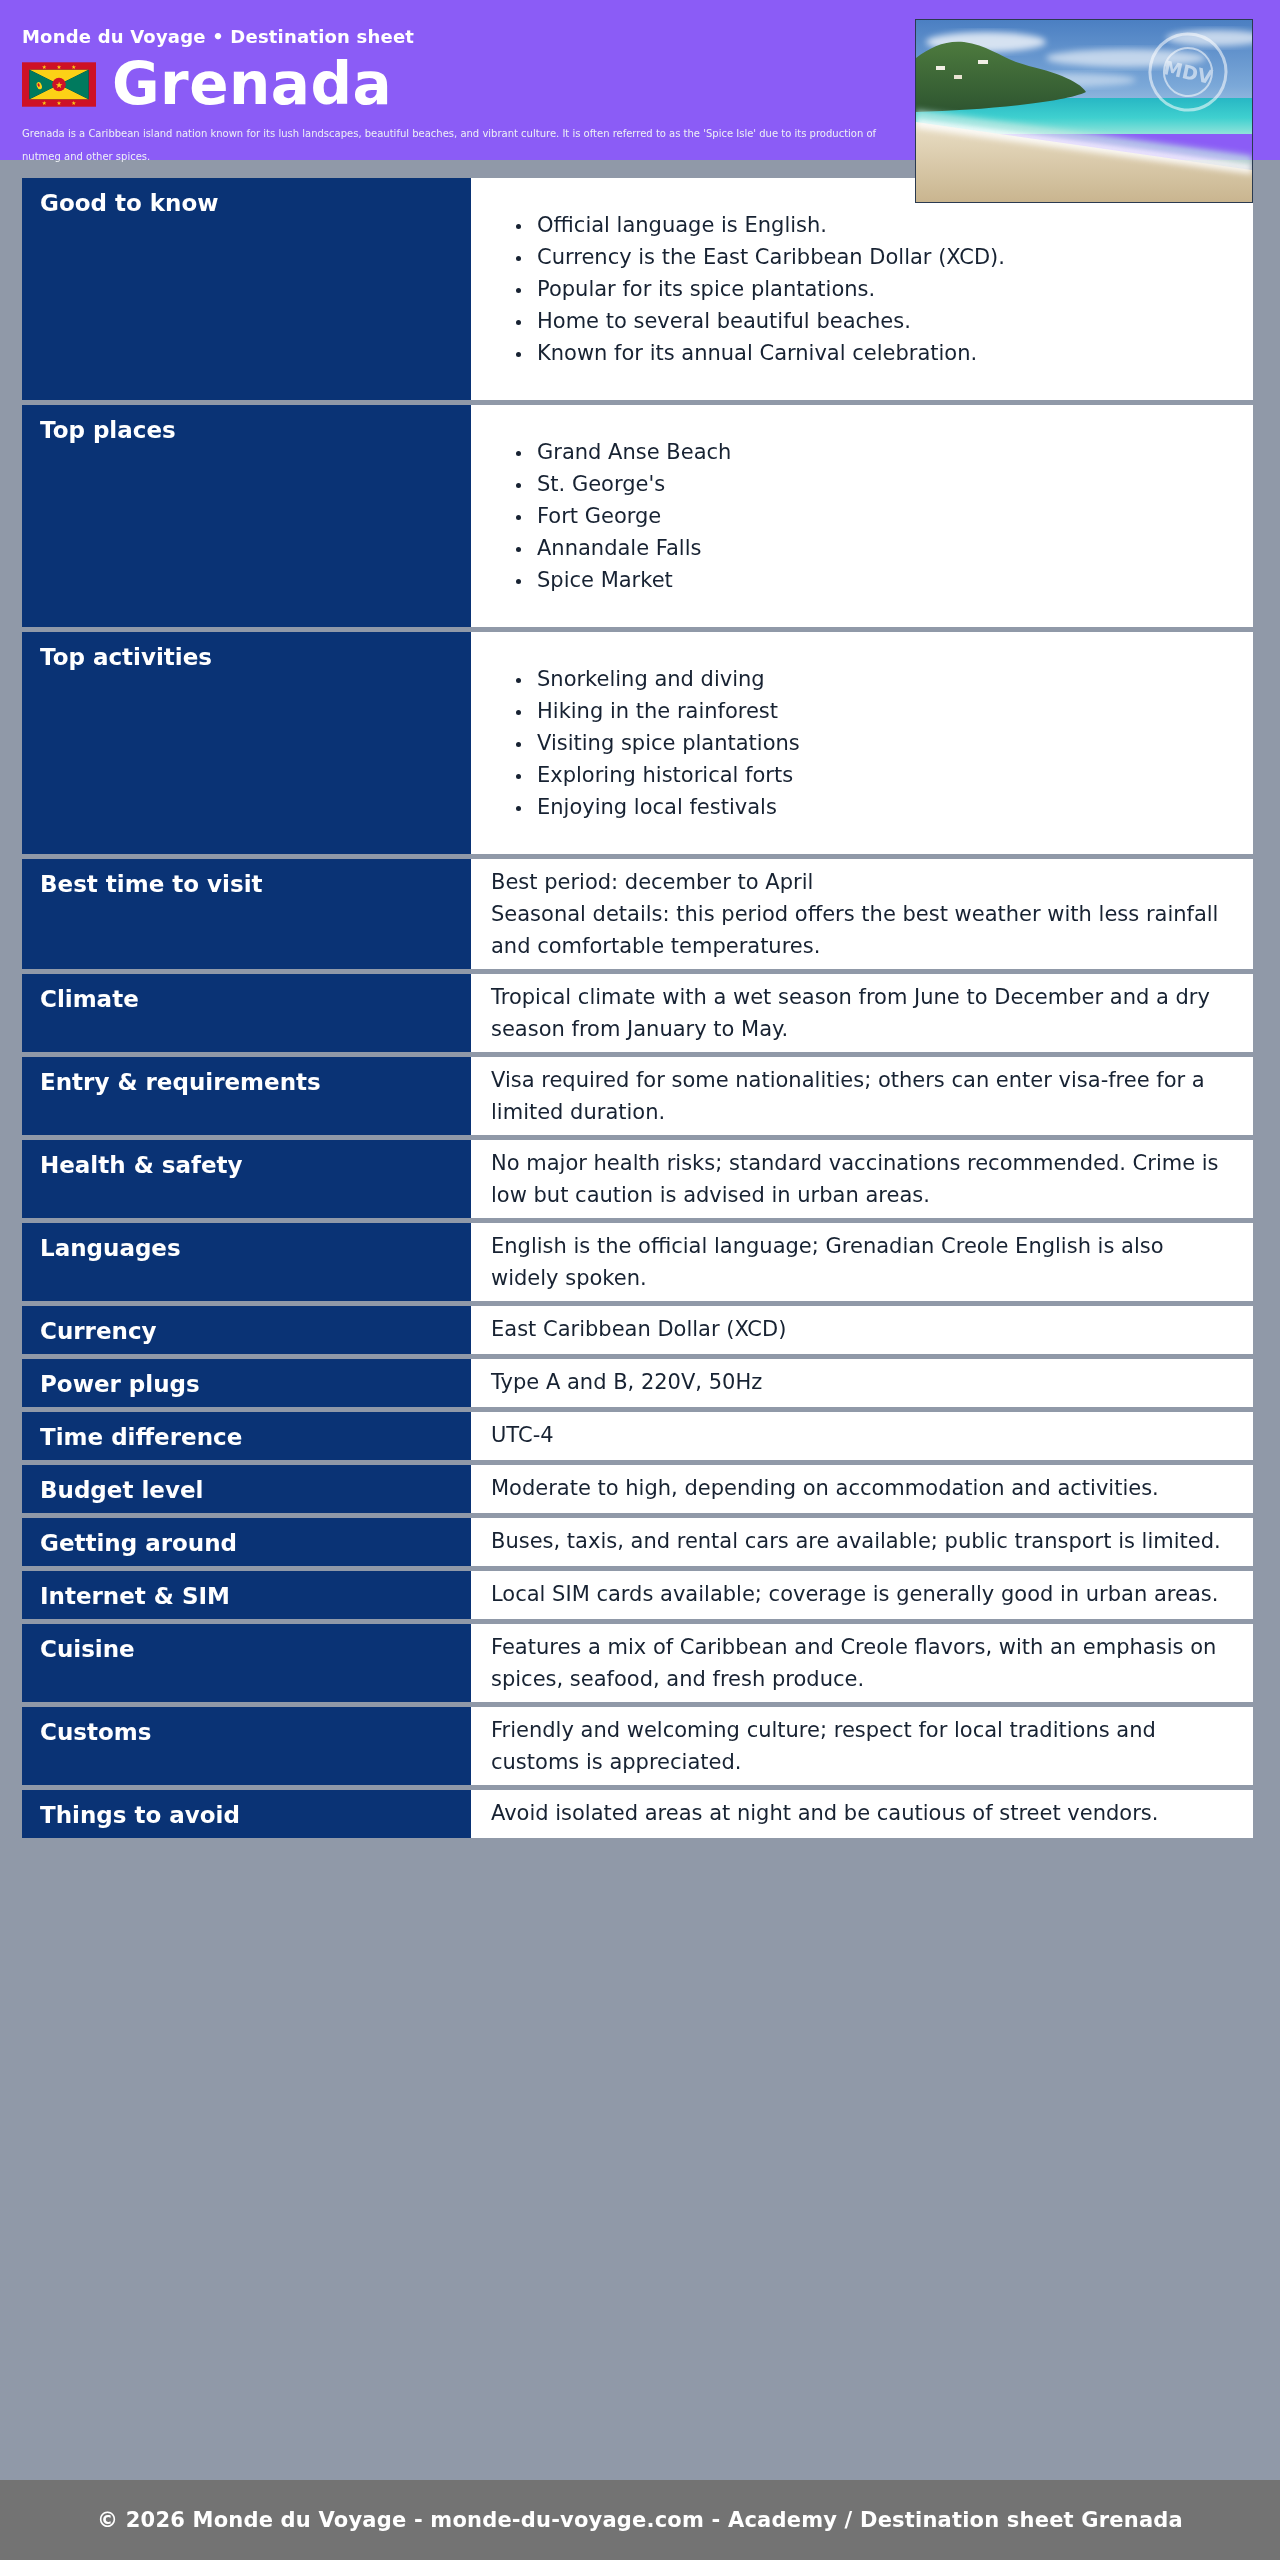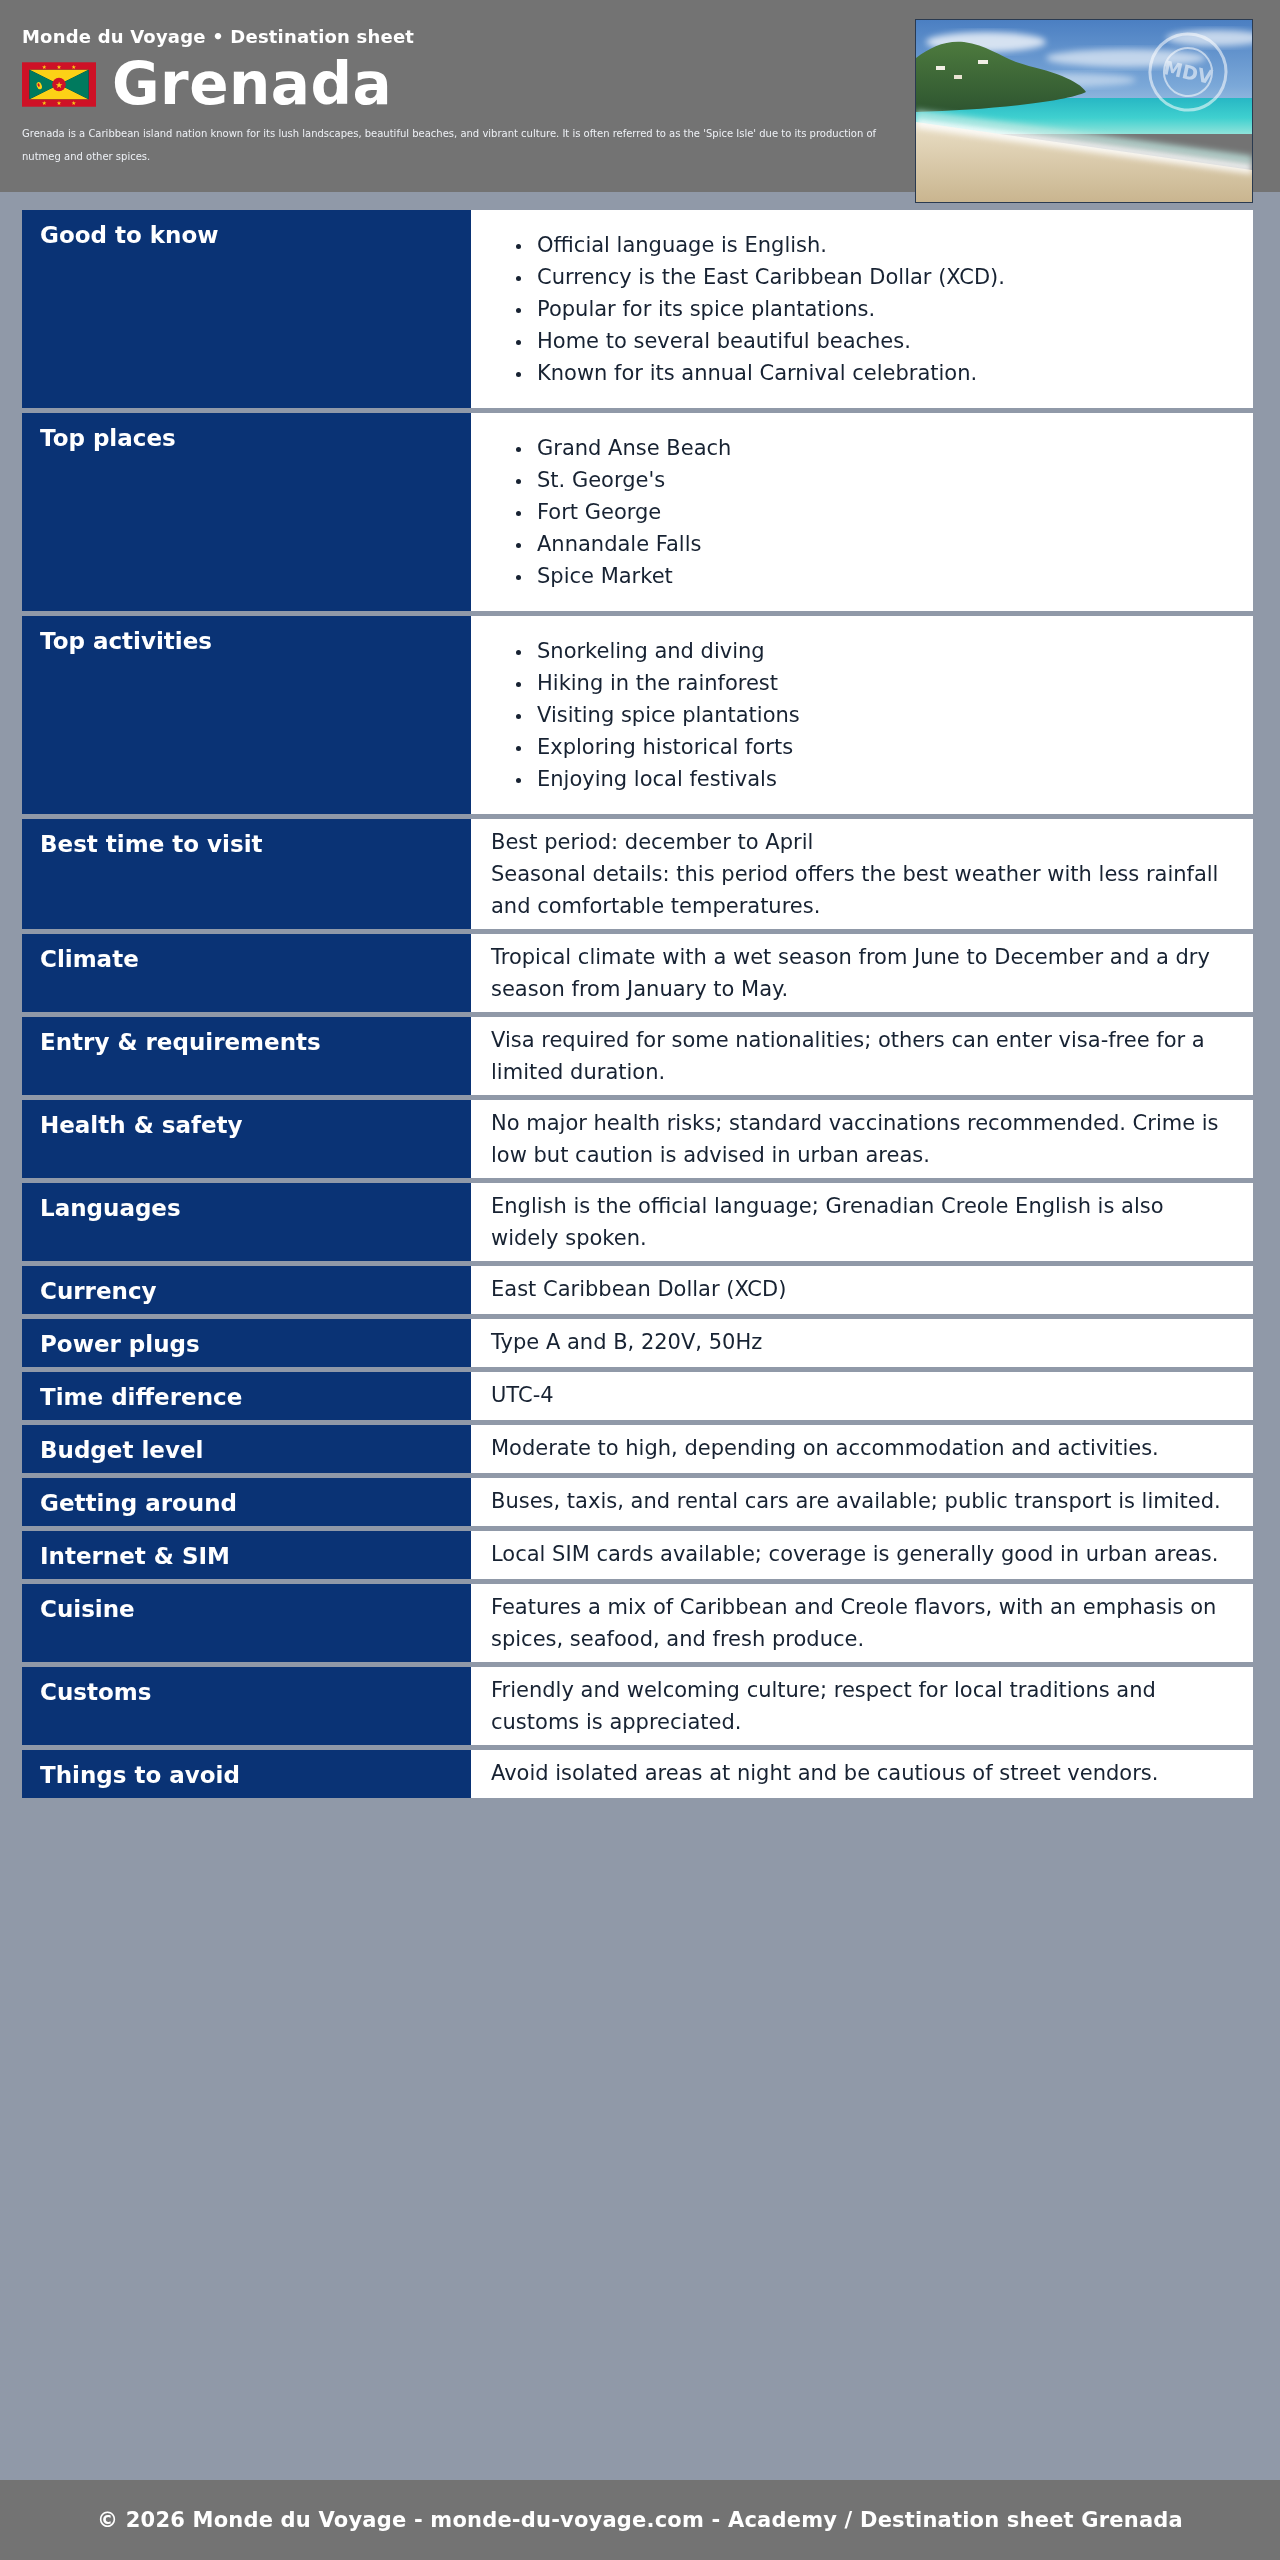"Monde du Voyage • Destination" .mv-header { background: #737373 -> #8b5cf6; height: 192px -> 160px }
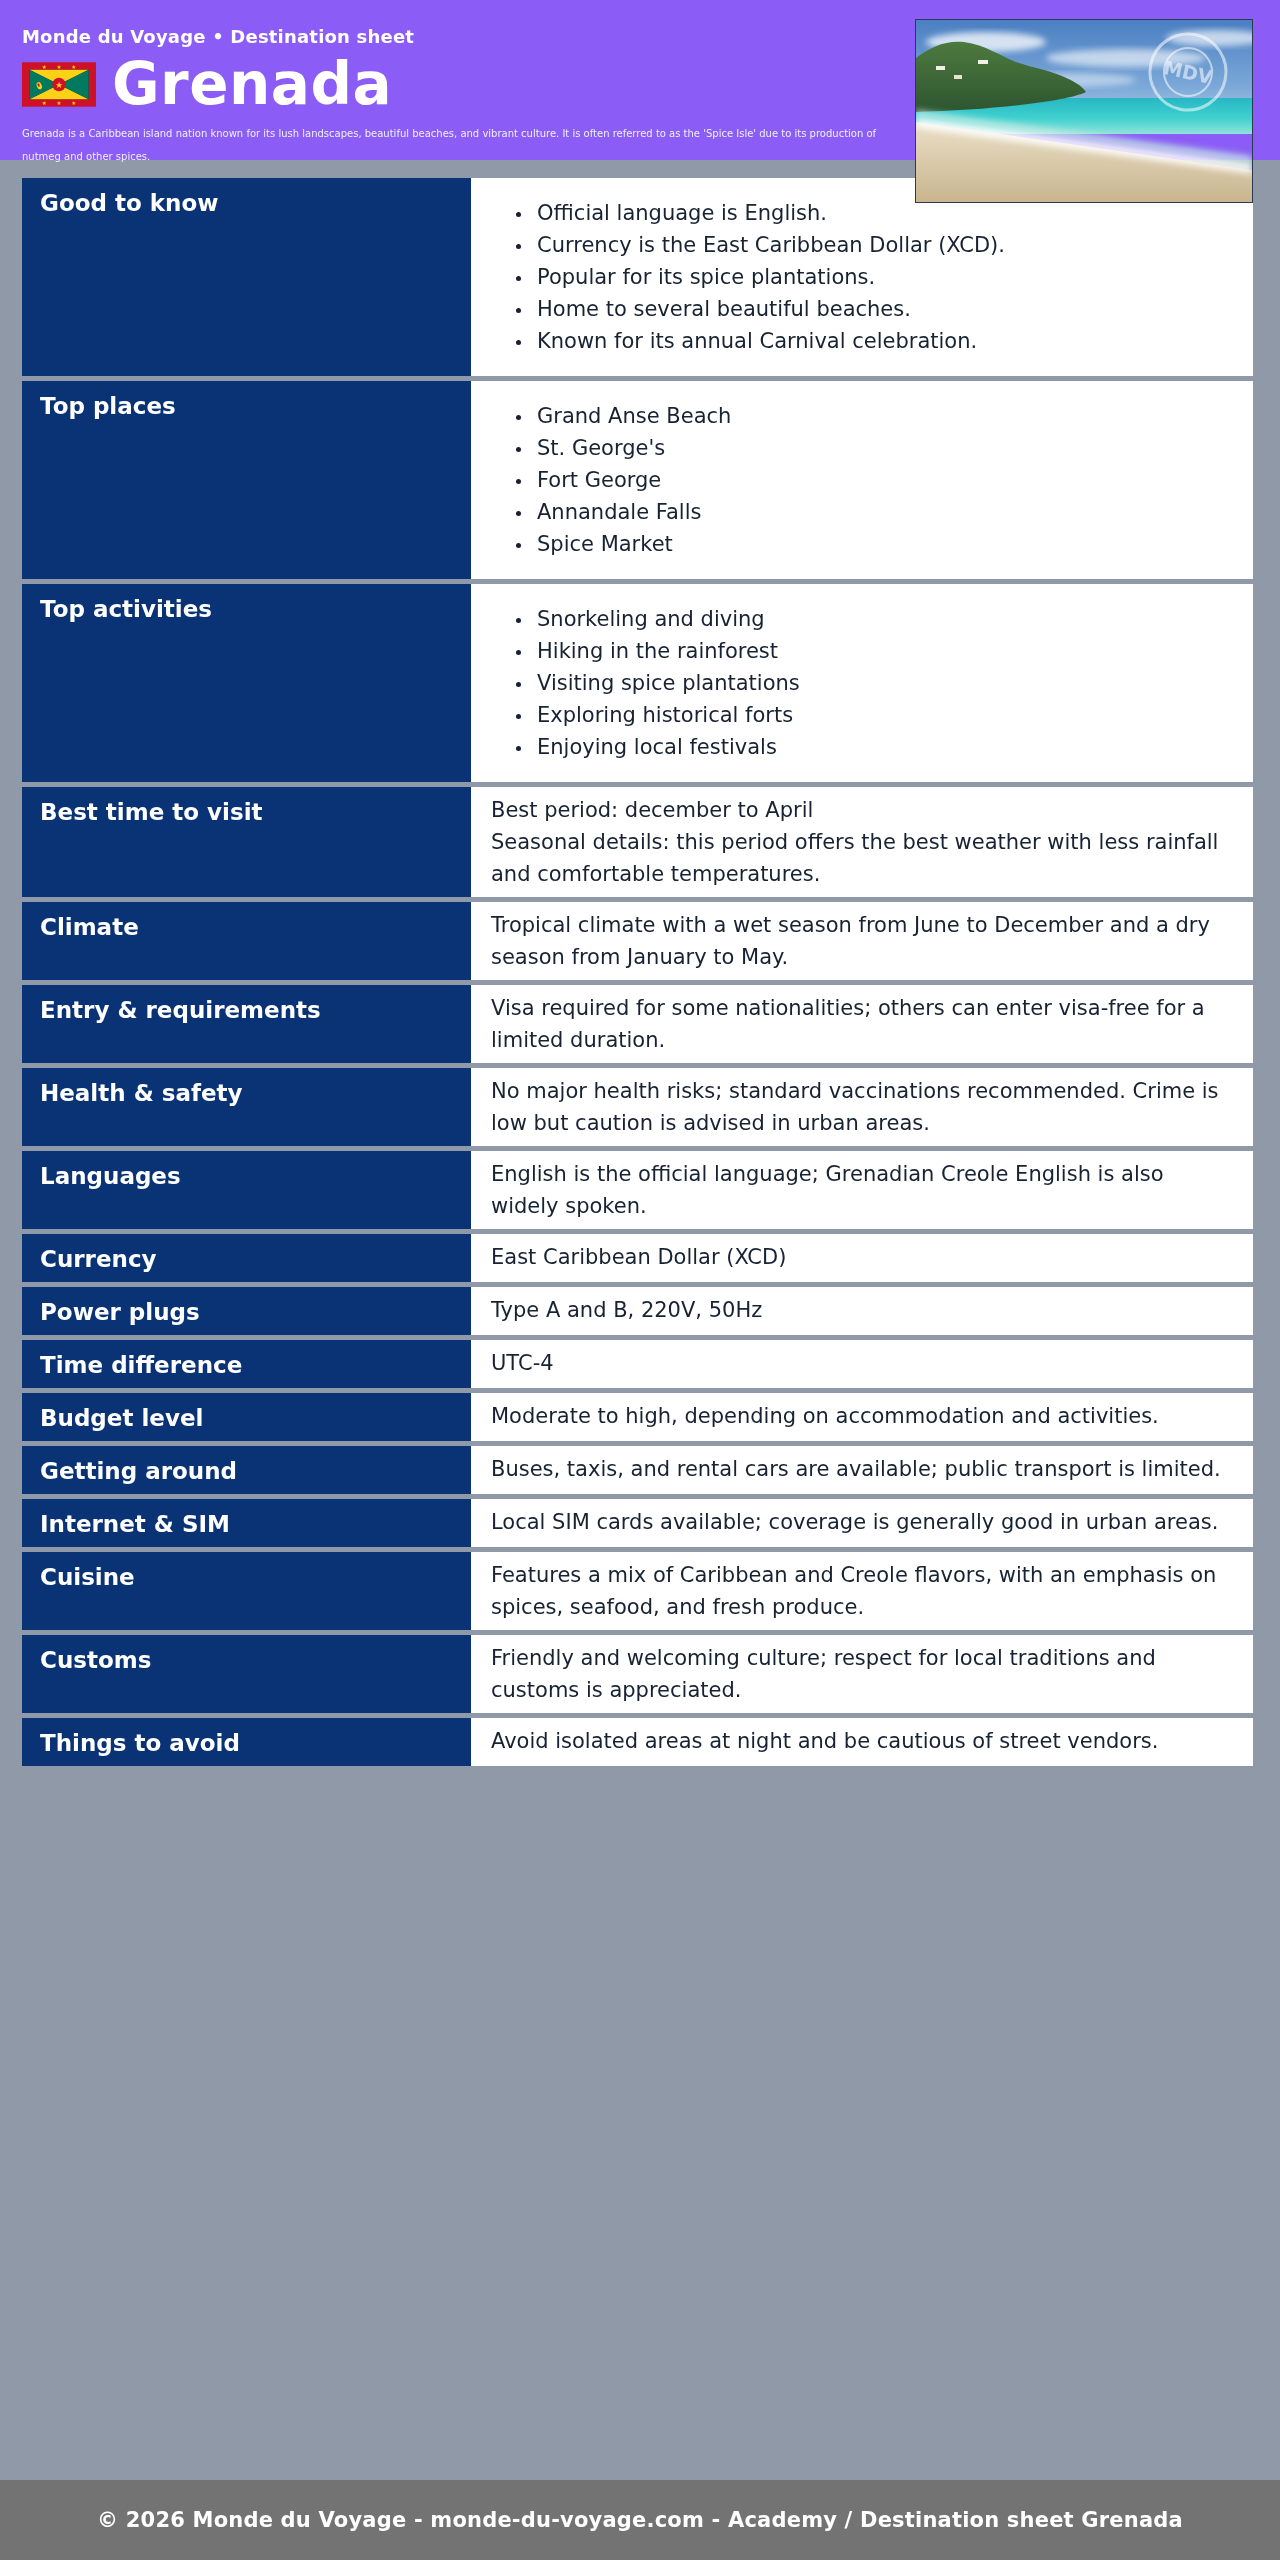"Official language is English." .mv-row-content ul { margin: 12px 0 -> 24px 0 }
